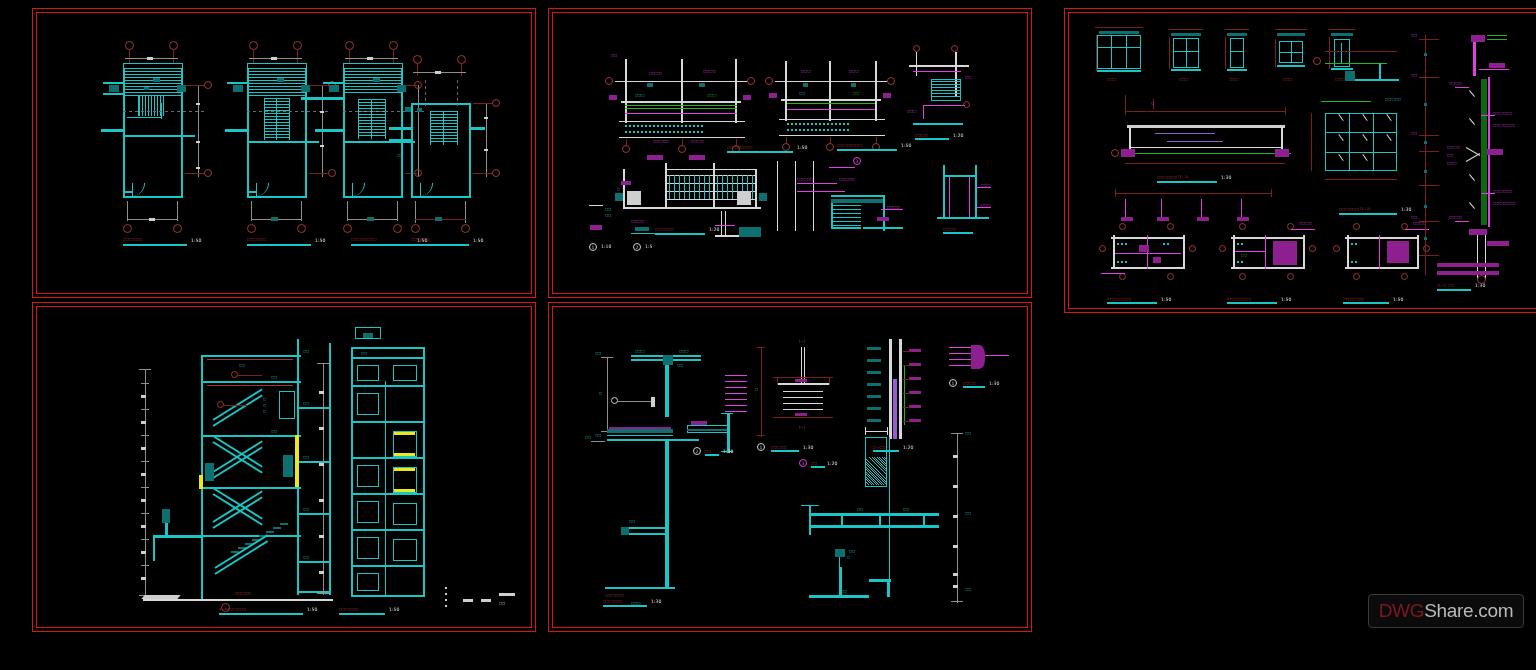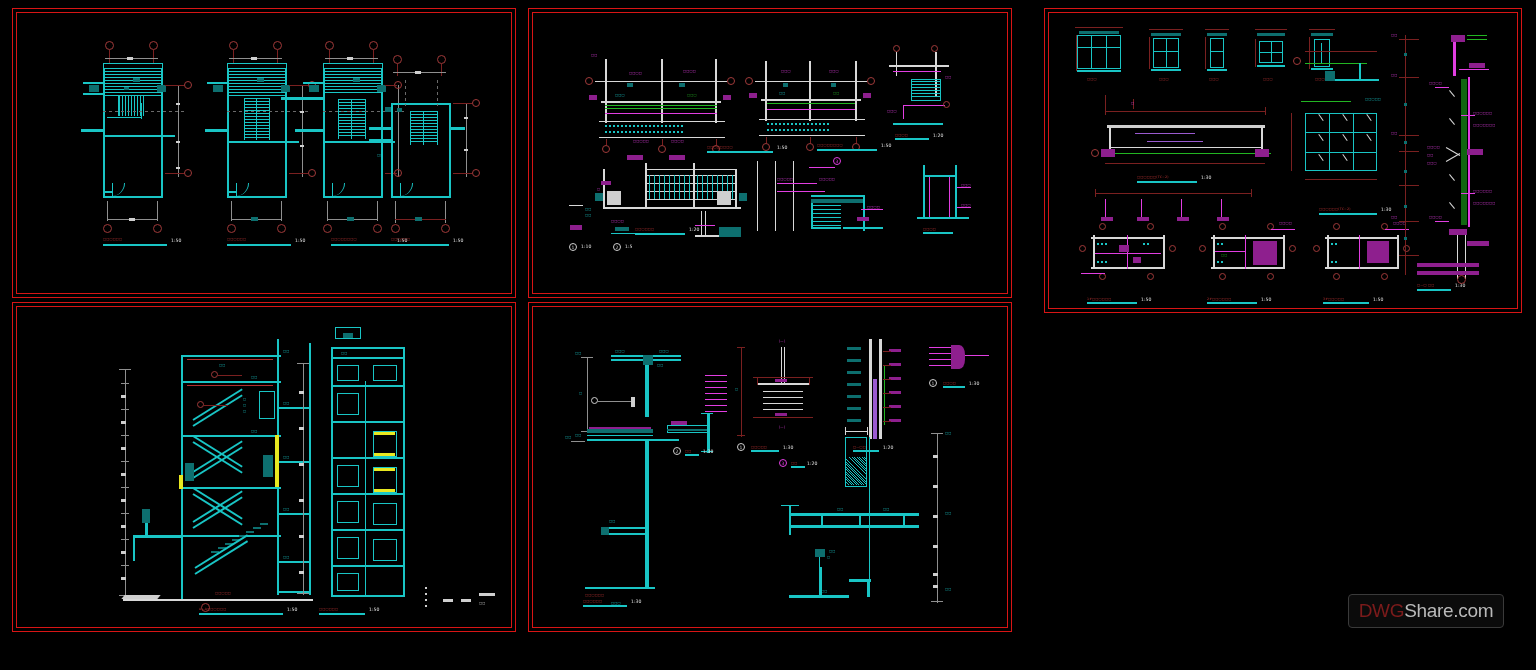"DWG" #sheet { margin-left: none -> 20px }
